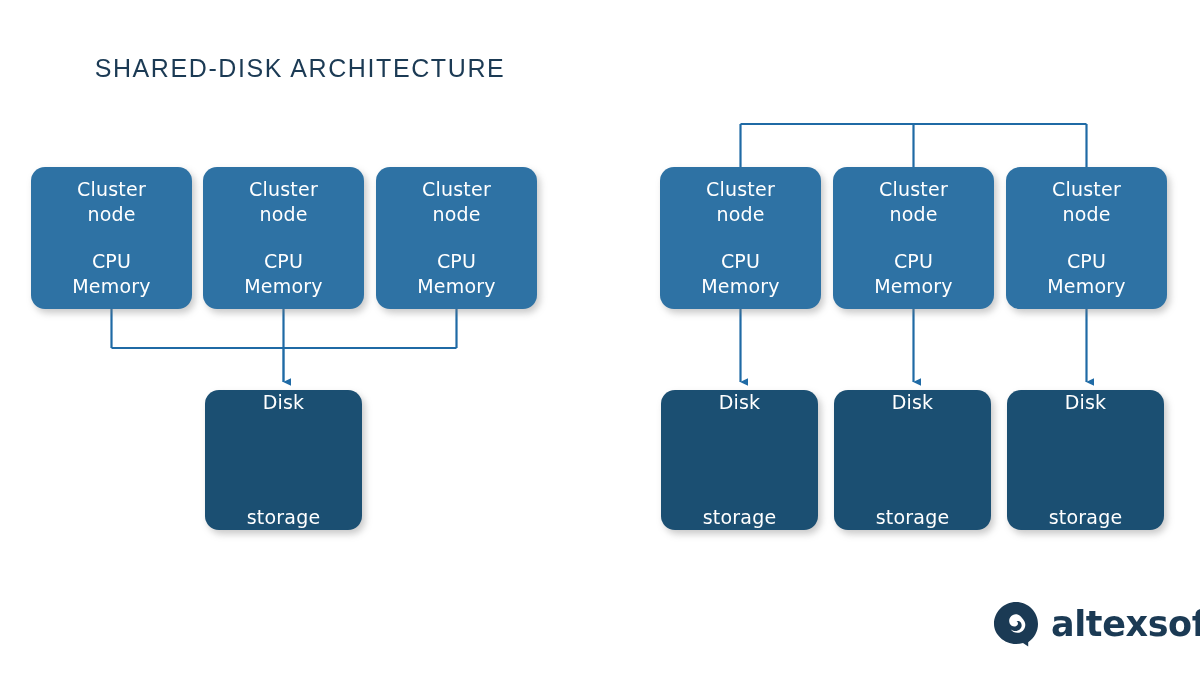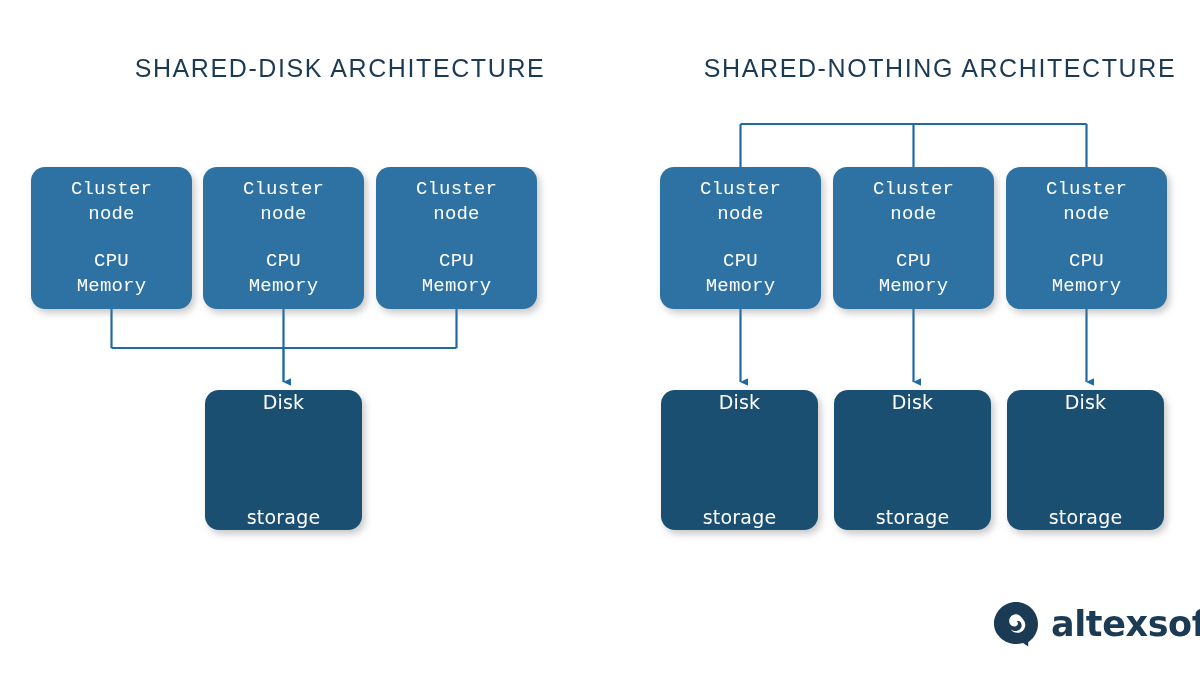"SHARED-DISK ARCHITECTURE" .diagram-title { margin-left: 40px -> none }
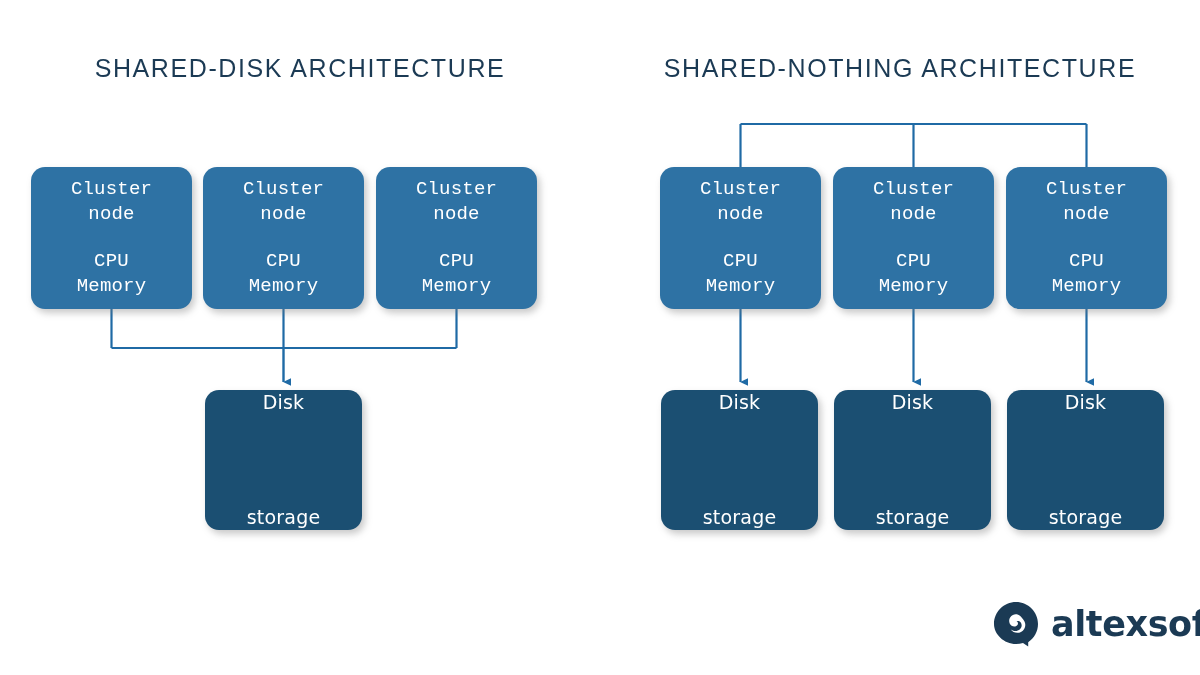"SHARED-NOTHING ARCHITECTURE" div.diagram-title { html: <div>SHARED-NOTHING ARCHITECTURE</div> -> none }
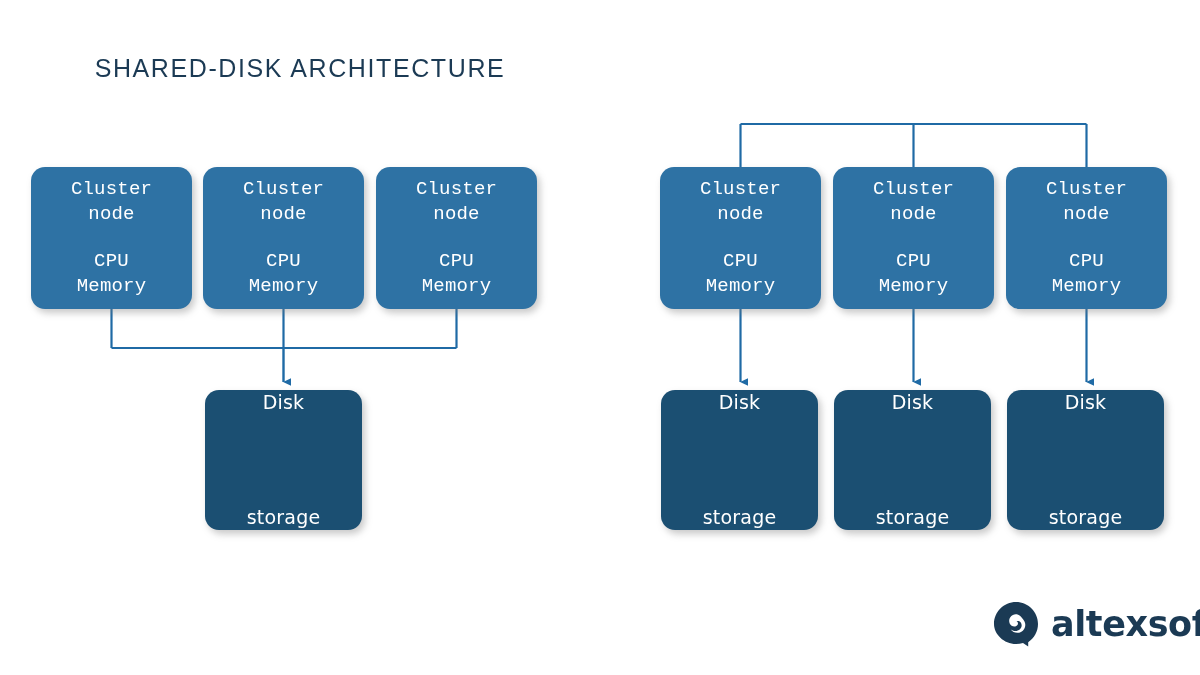"Cluster" .node-line { font-family: Liberation Mono, monospace -> none }
